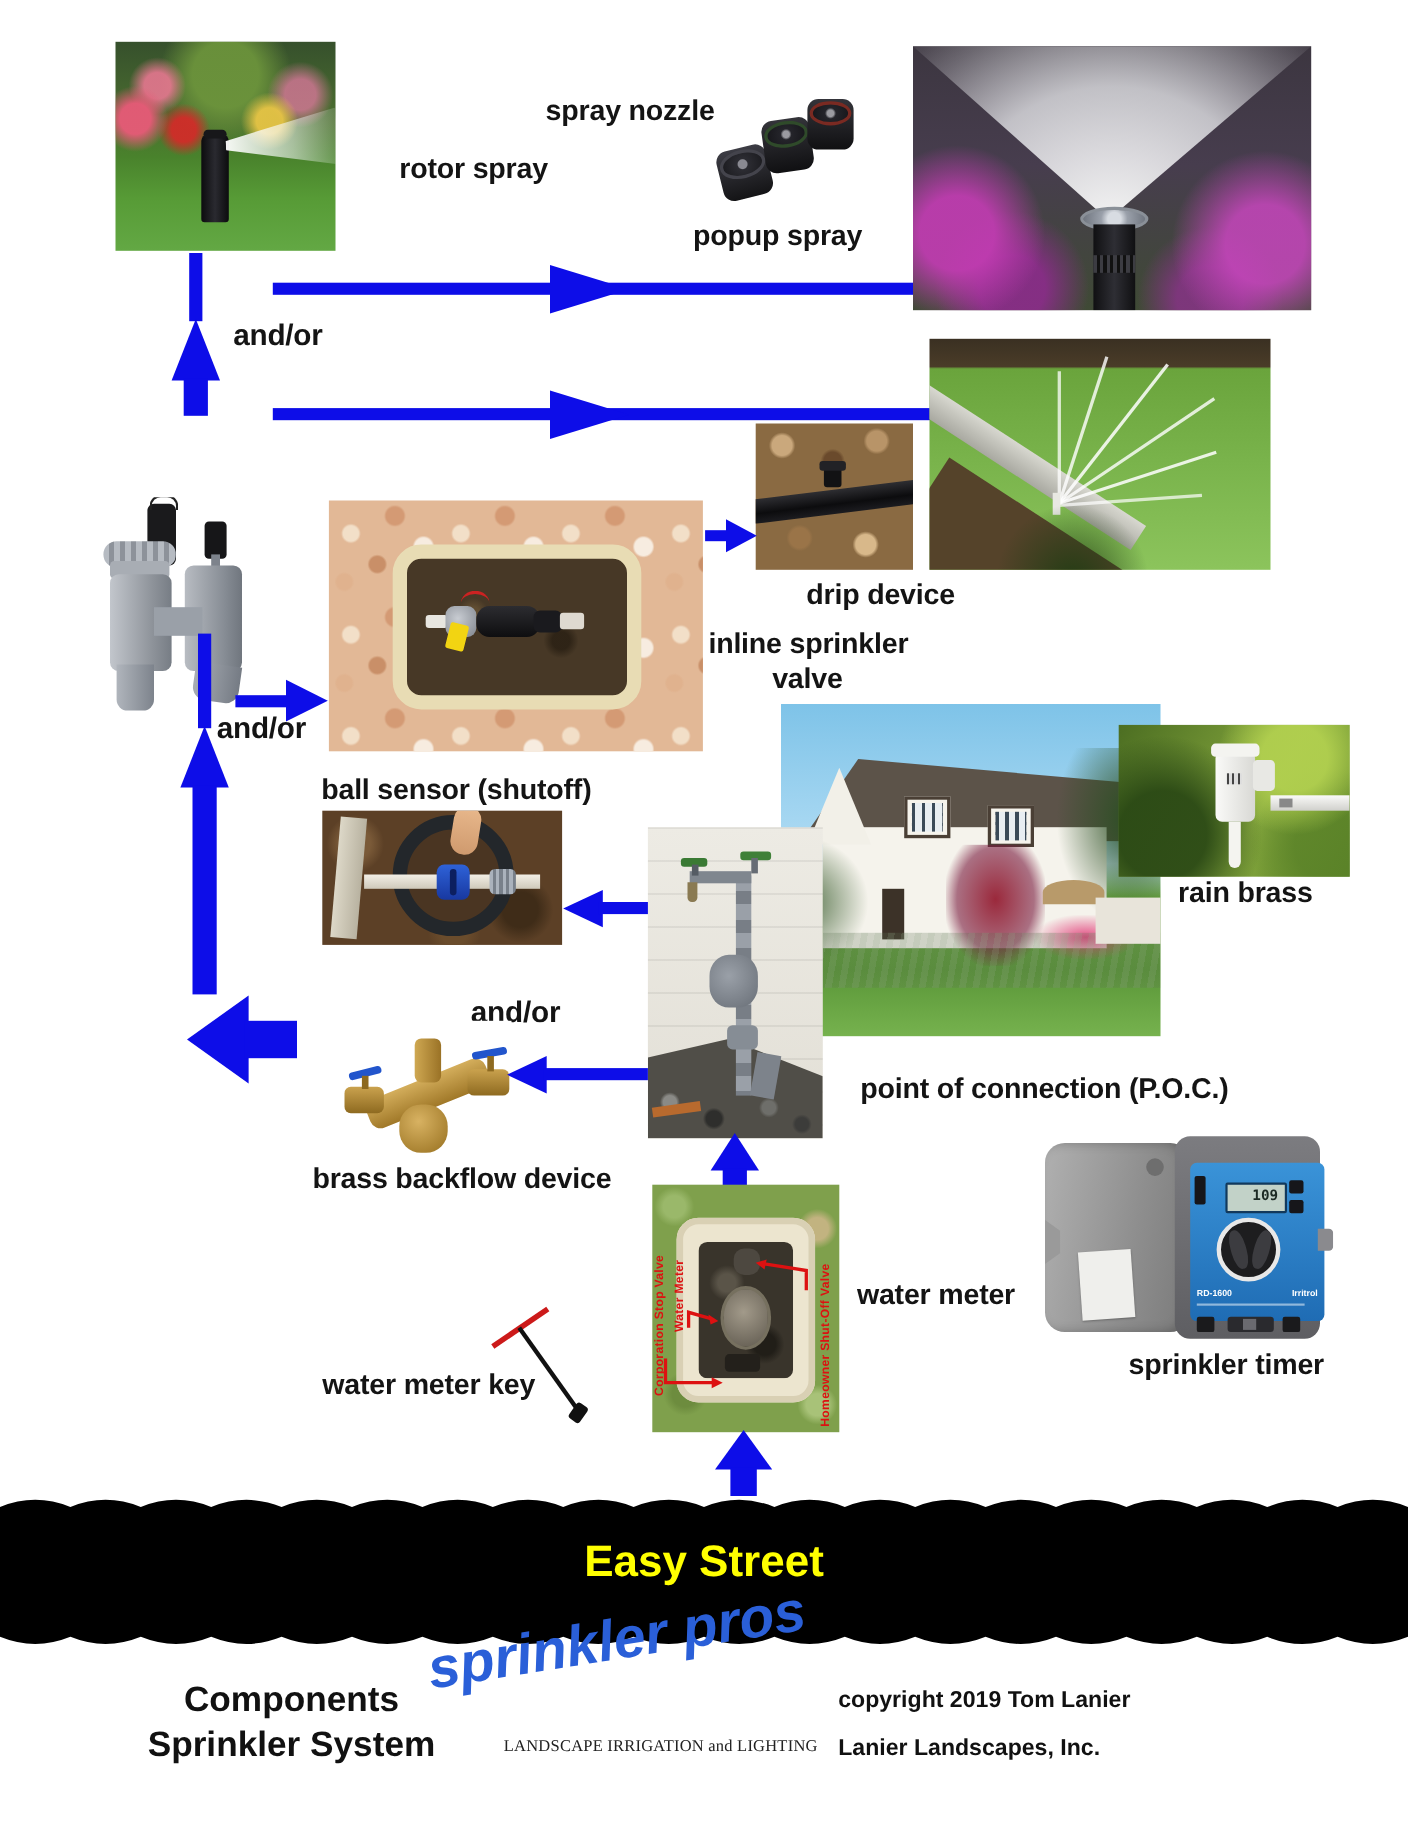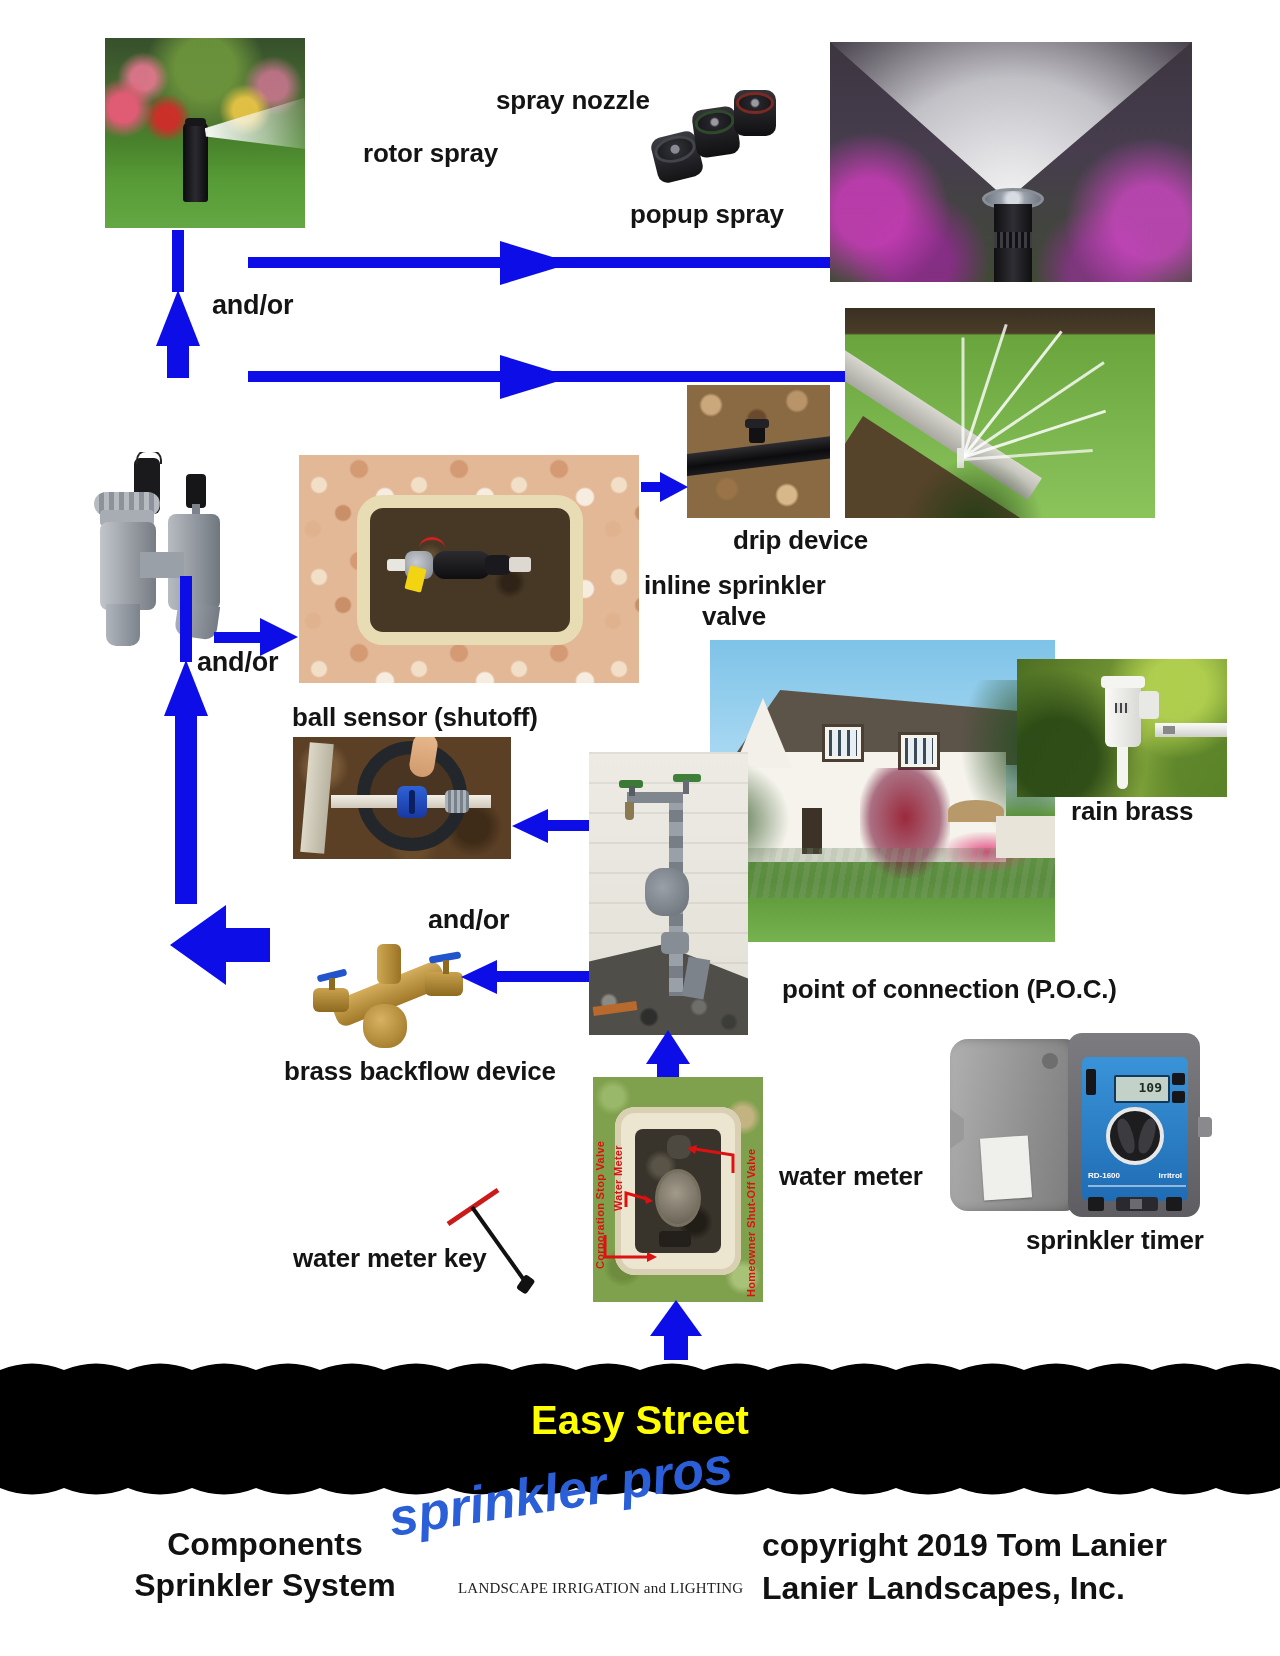"109" div.shape { padding-left: none -> 16px }
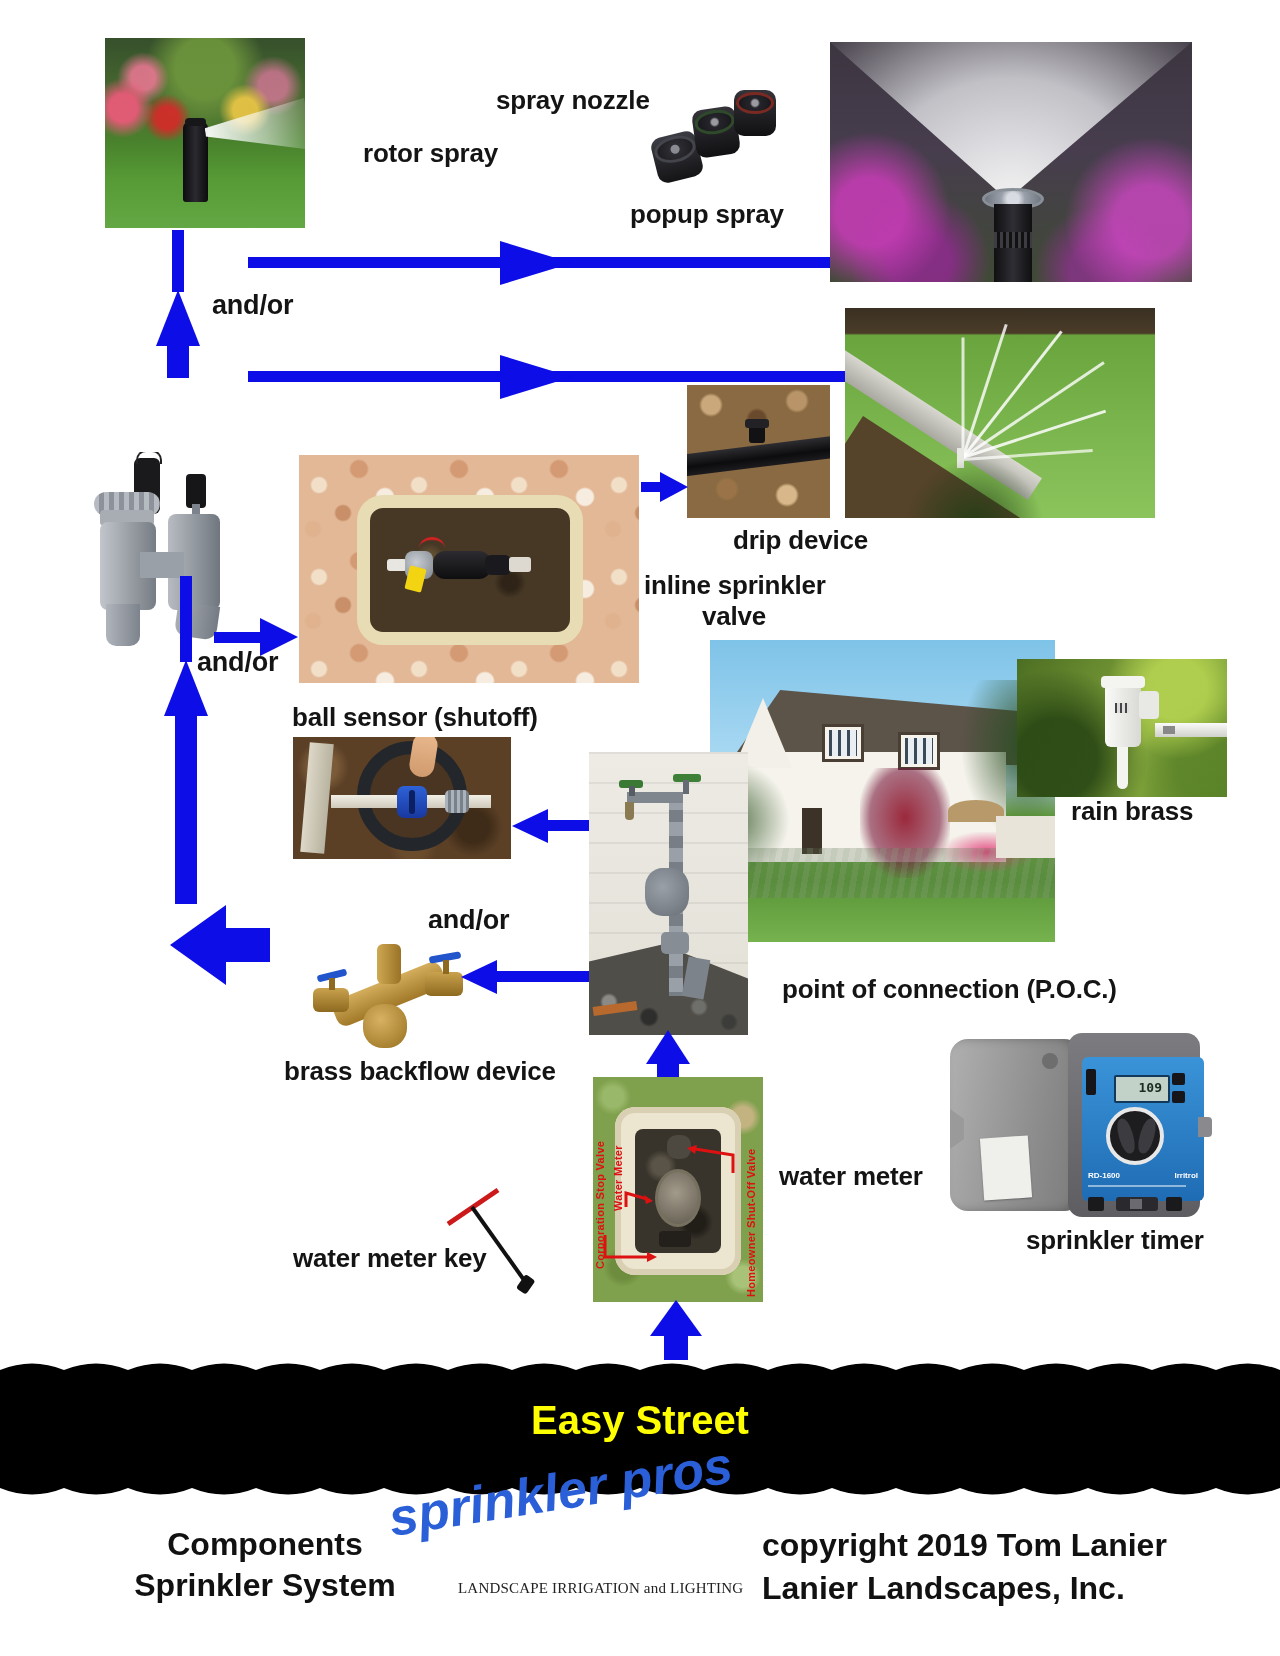"copyright 2019 Tom Lanier" .copyright { font-size: 32px -> 21px }
